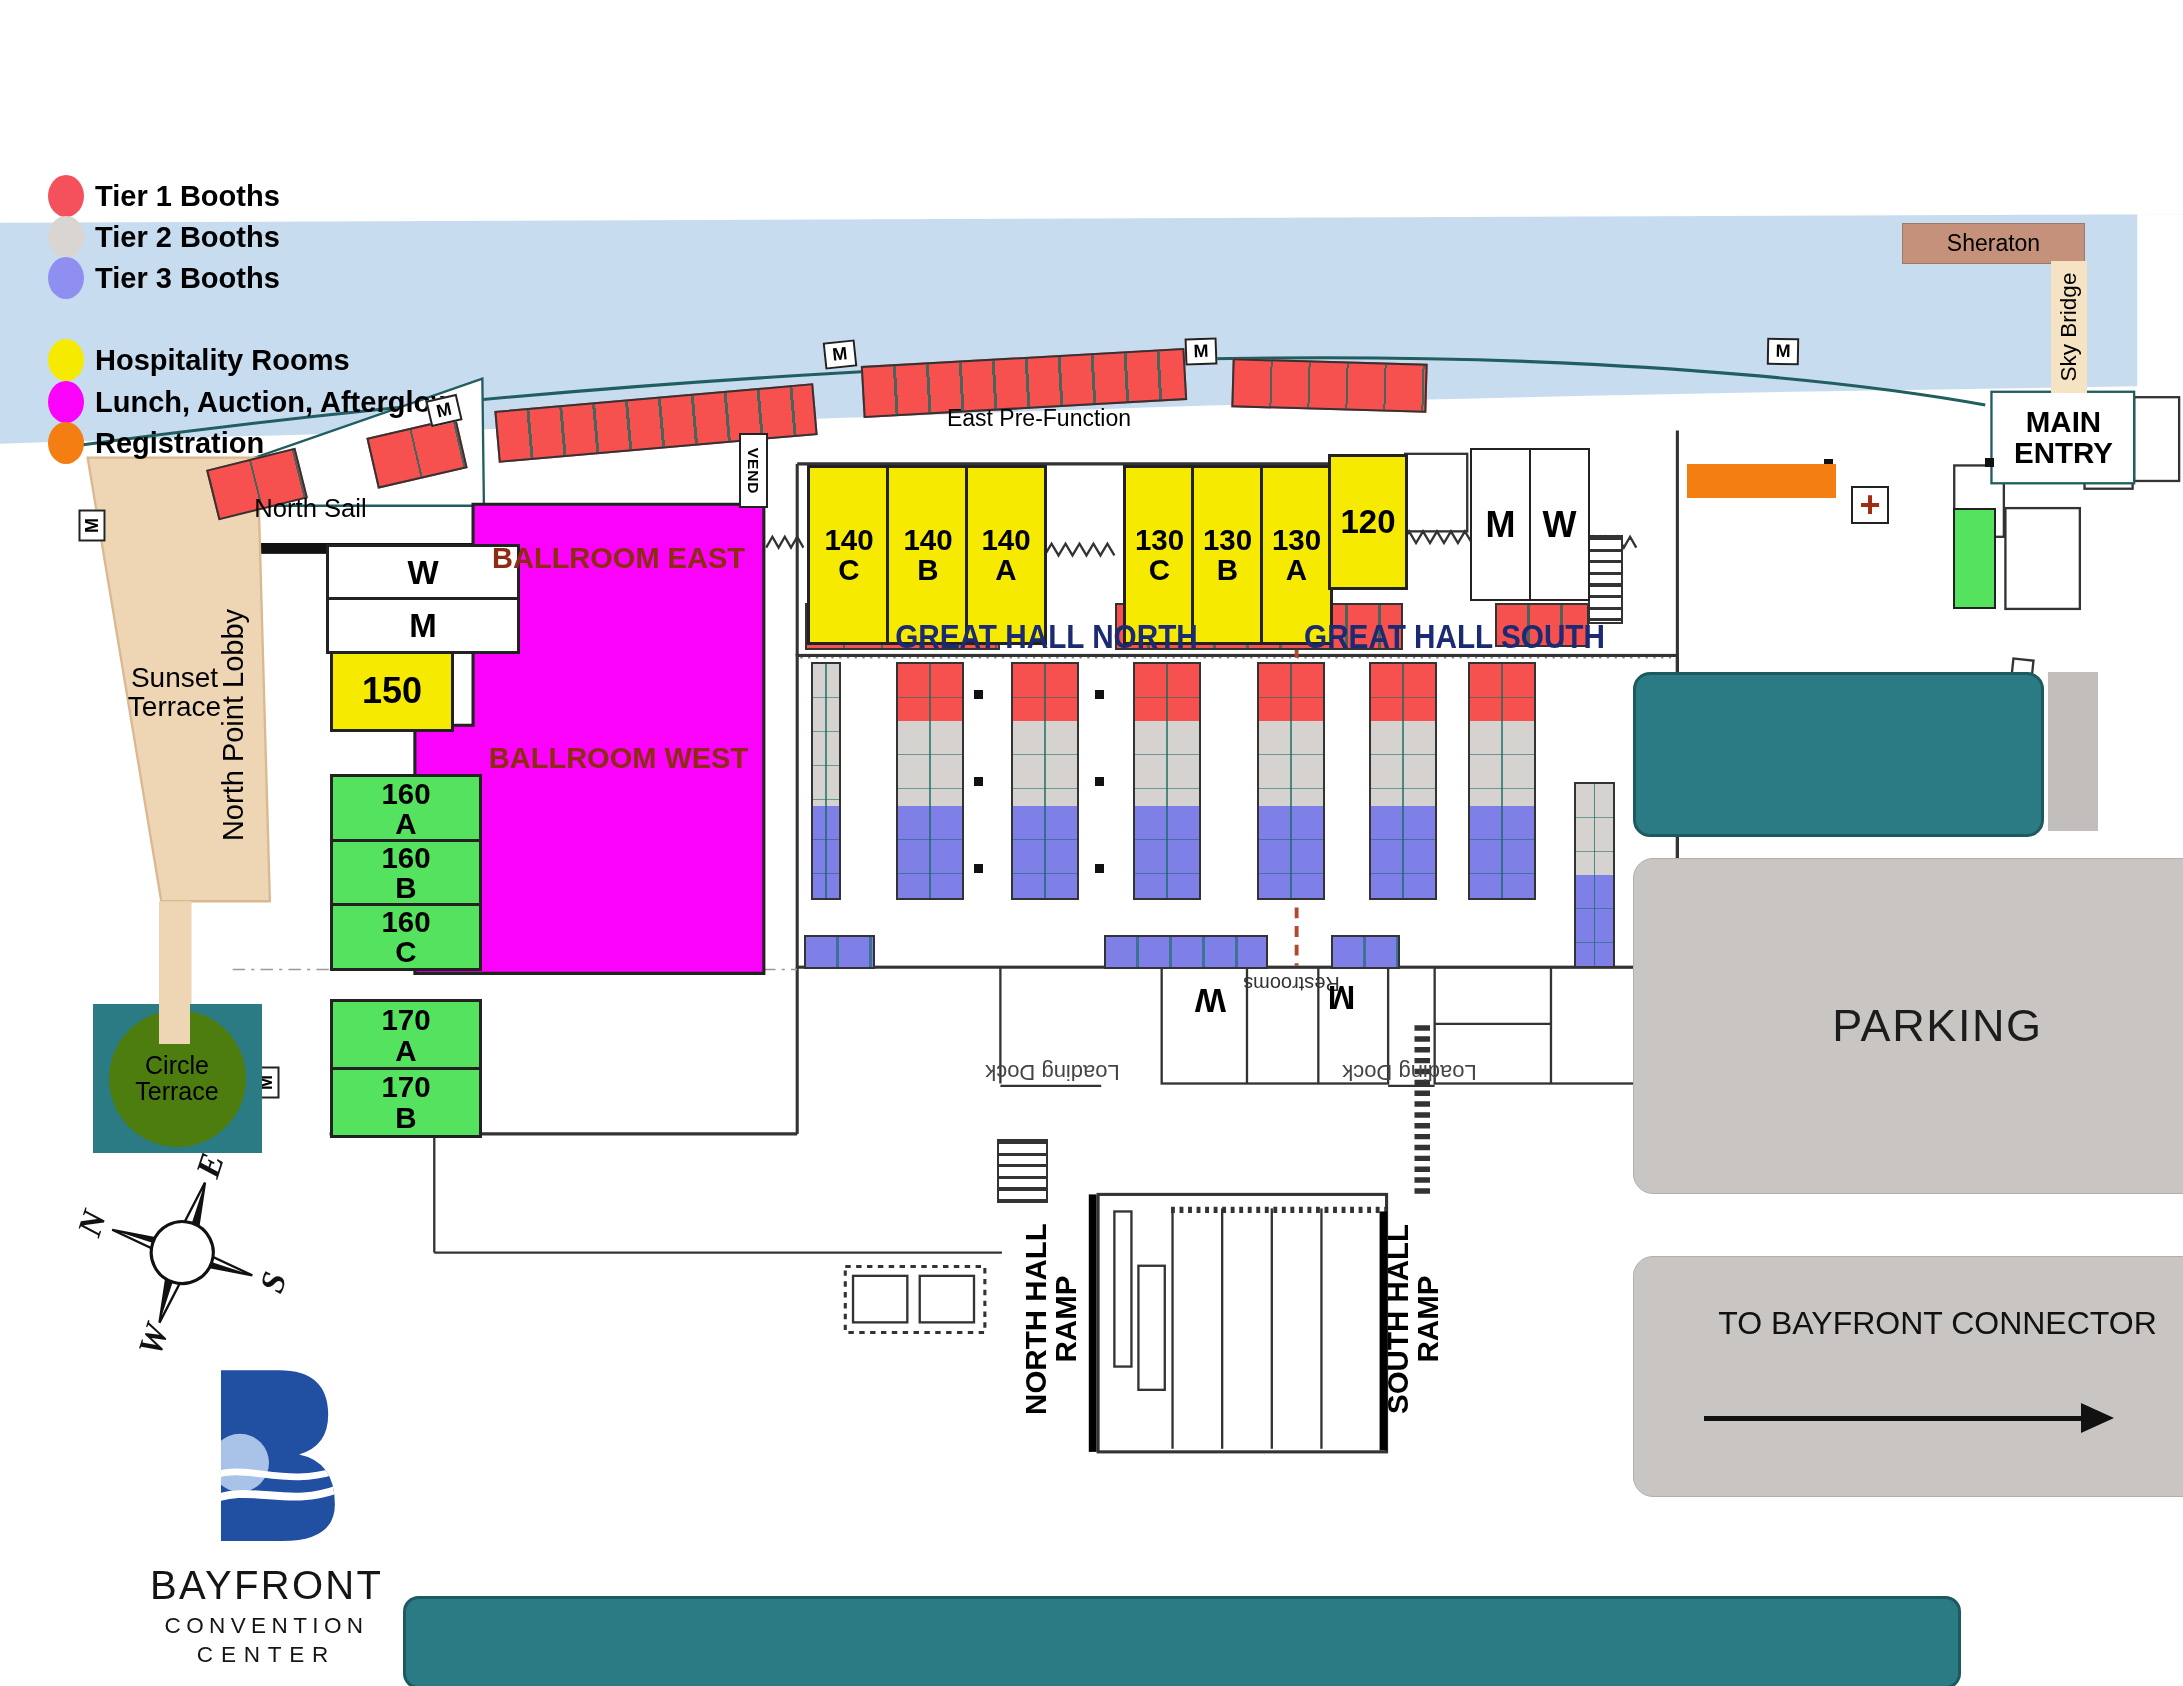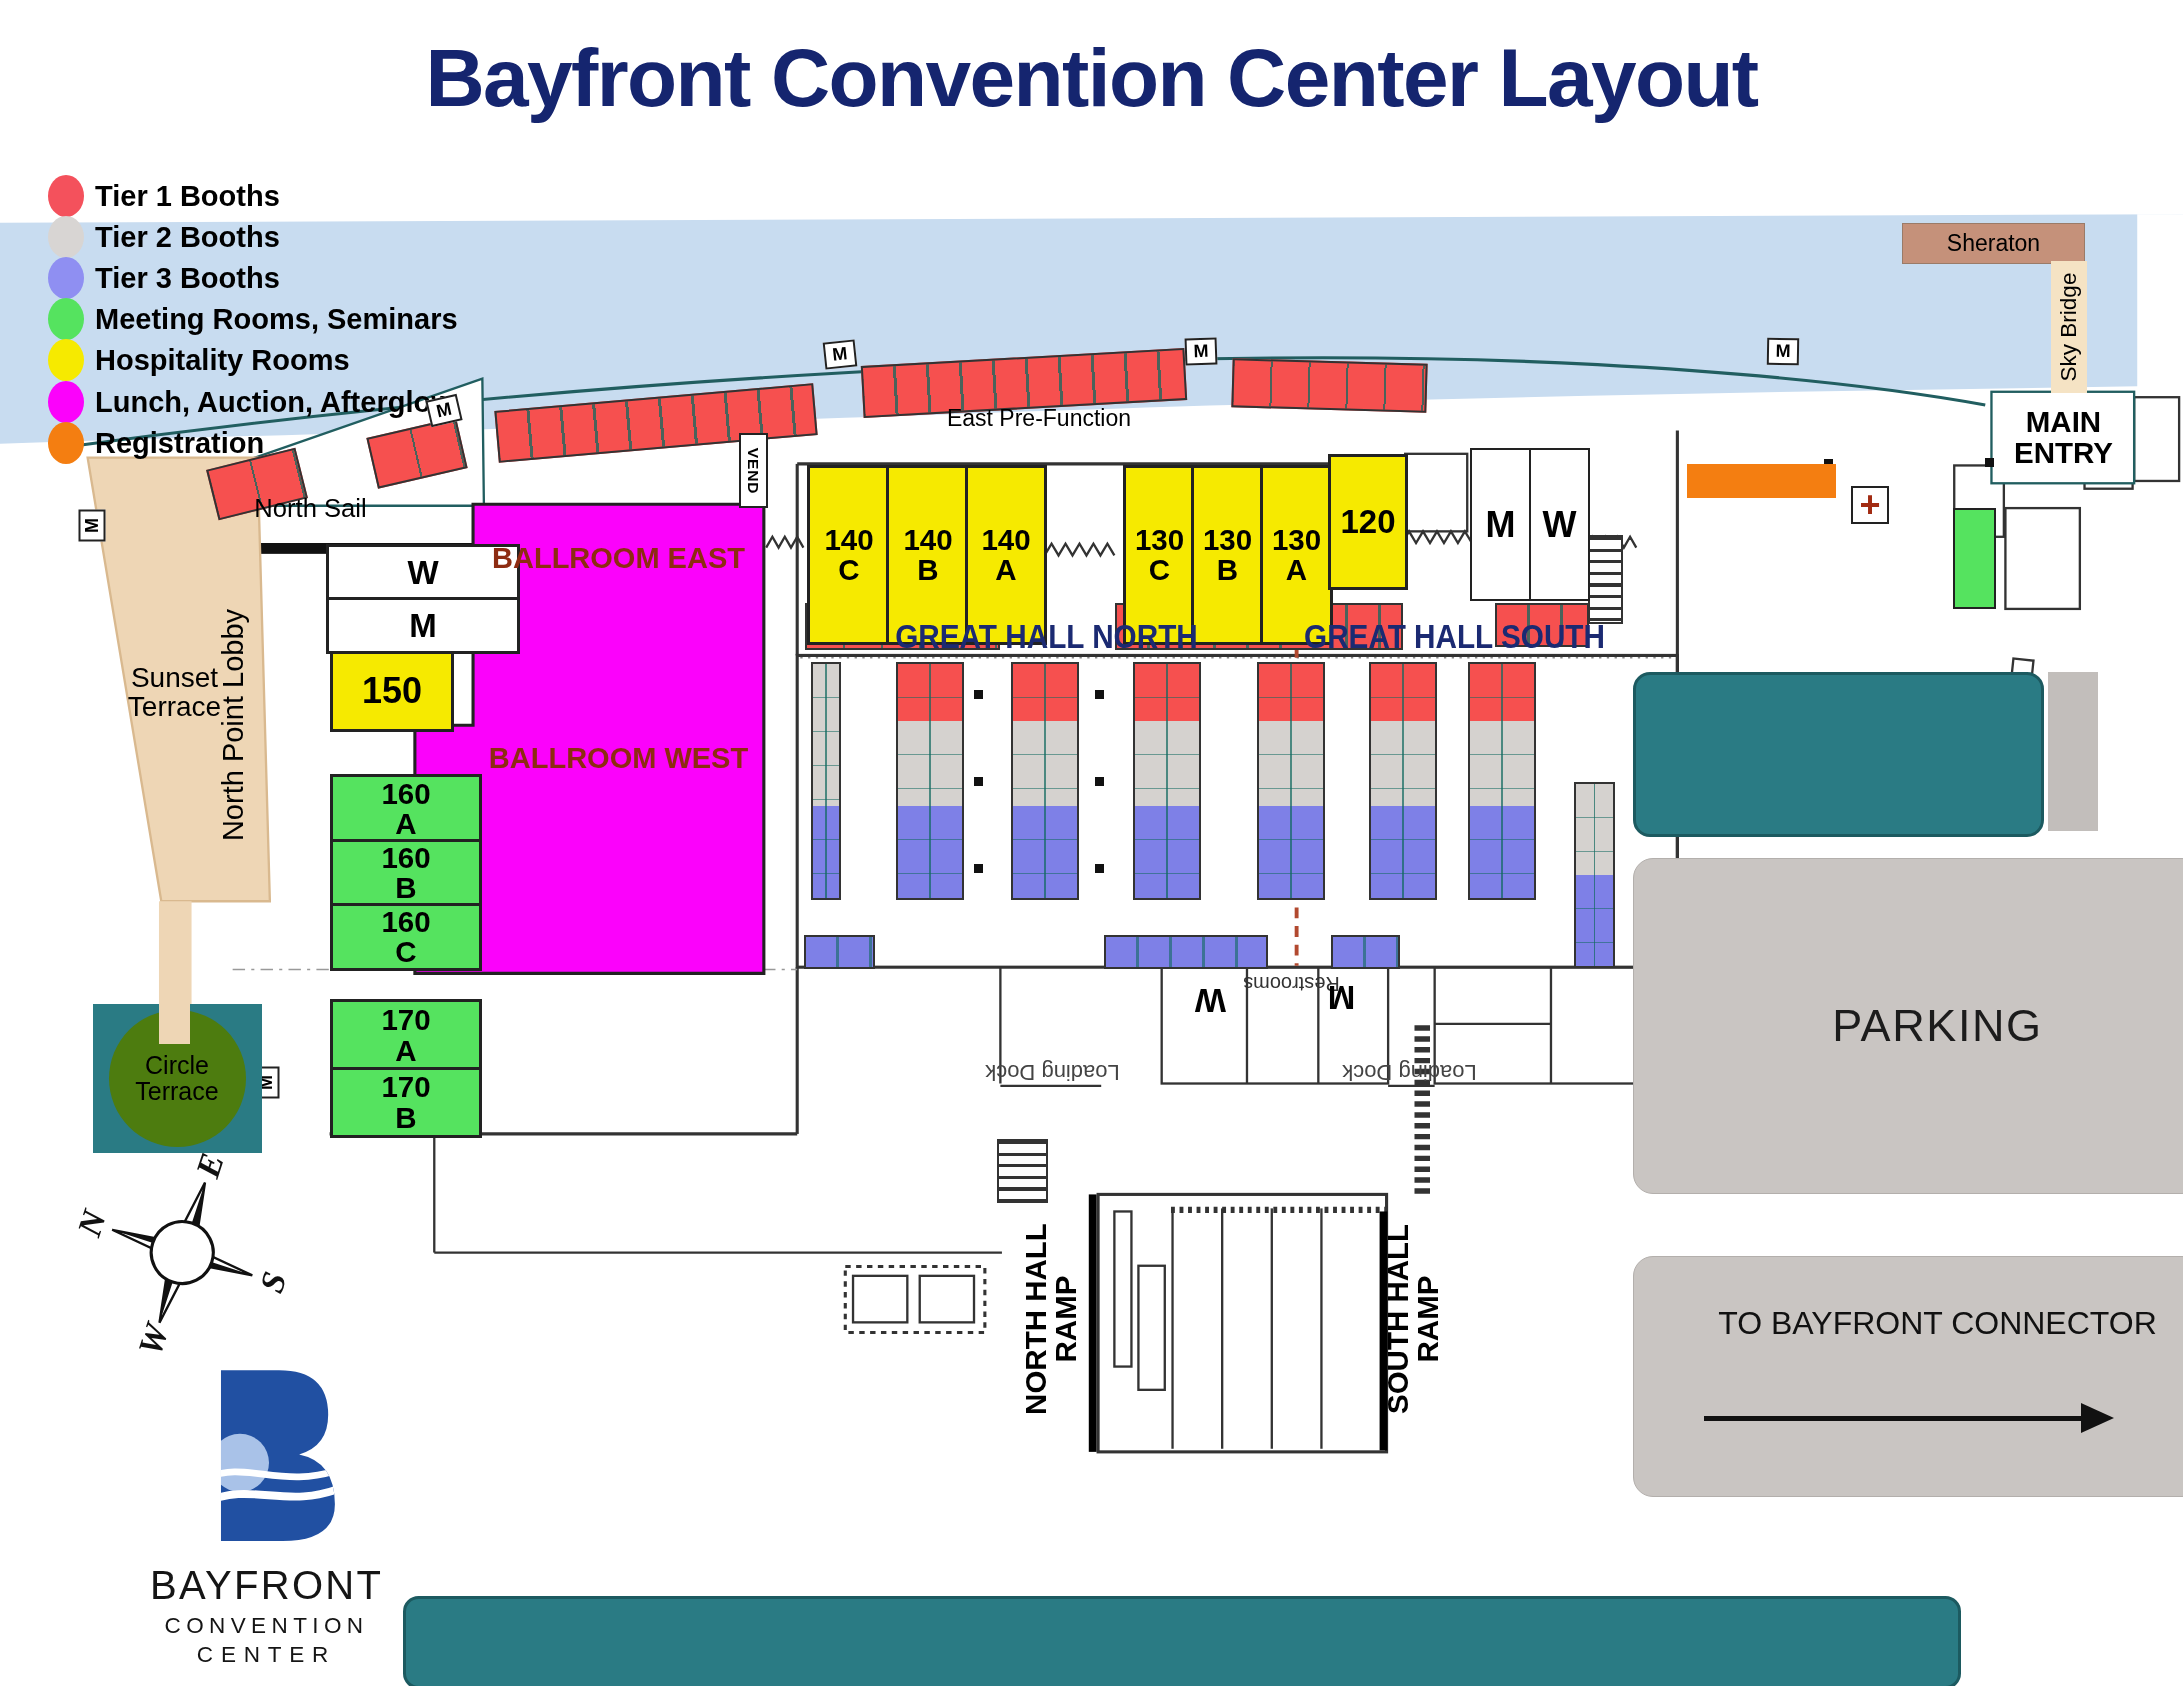"Bayfront Convention Center Layout" div.abs { html: <div>Bayfront Convention Center Layout</div> -> none }
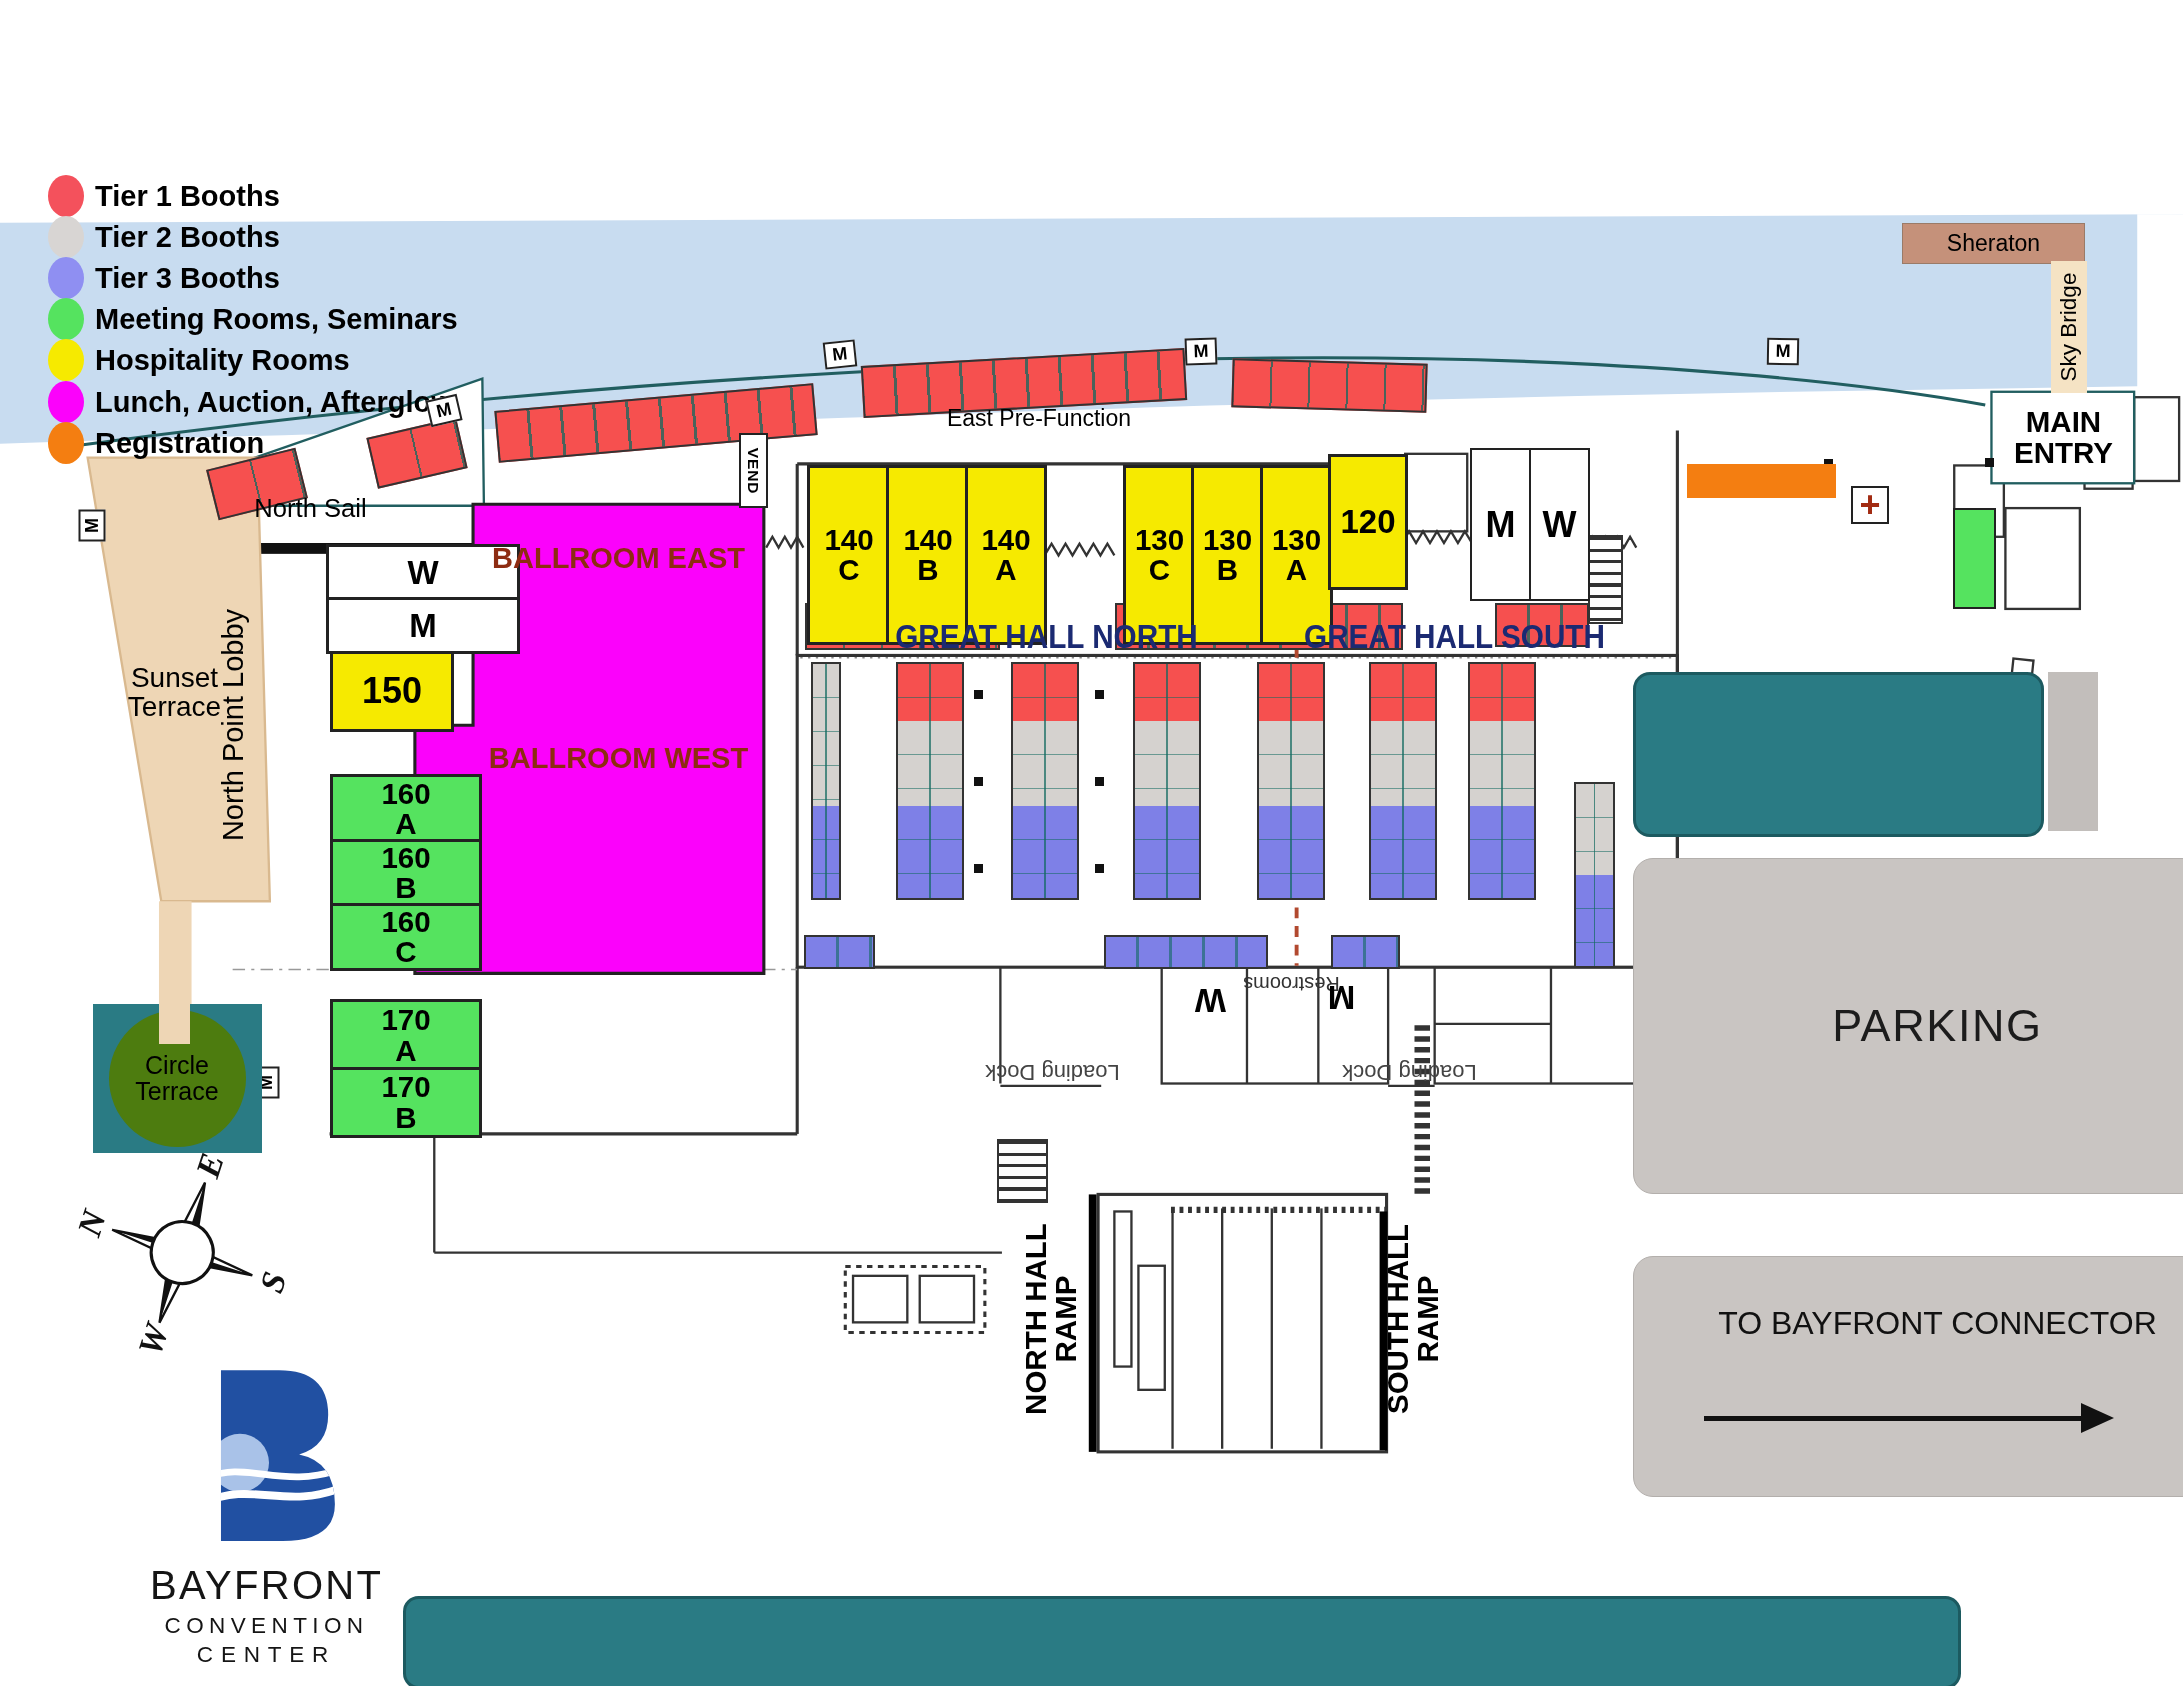"Meeting Rooms, Seminars" div.legitem { html: <div> <span></span> <span>Meeting Rooms, Seminars</span> </div> -> none }
